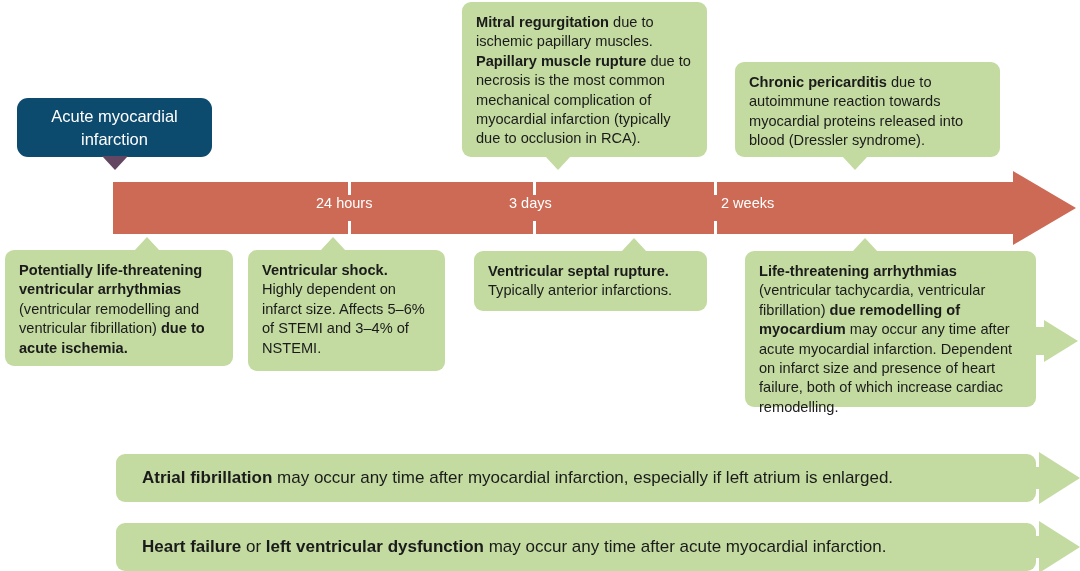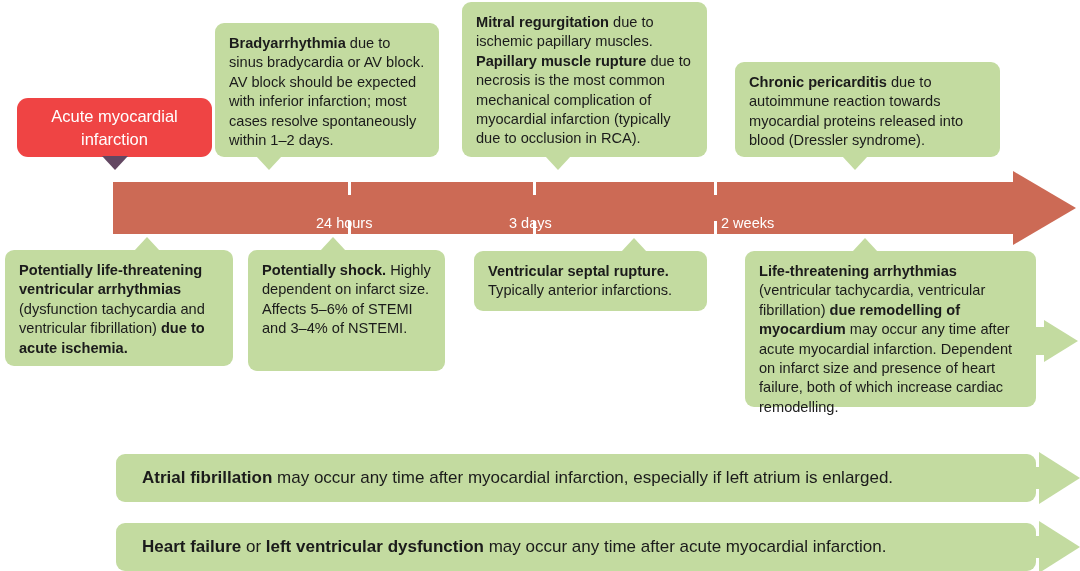"Bradyarrhythmia due to sinus bradycardia" div.box { html: <div> <span><b>Bradyarrhythmia</b><span> due to sinus bradycardia or AV block. AV block should be expected with inferior infarction; most cases resolve spontaneously within 1–2 days.</span></span> </div> -> none }
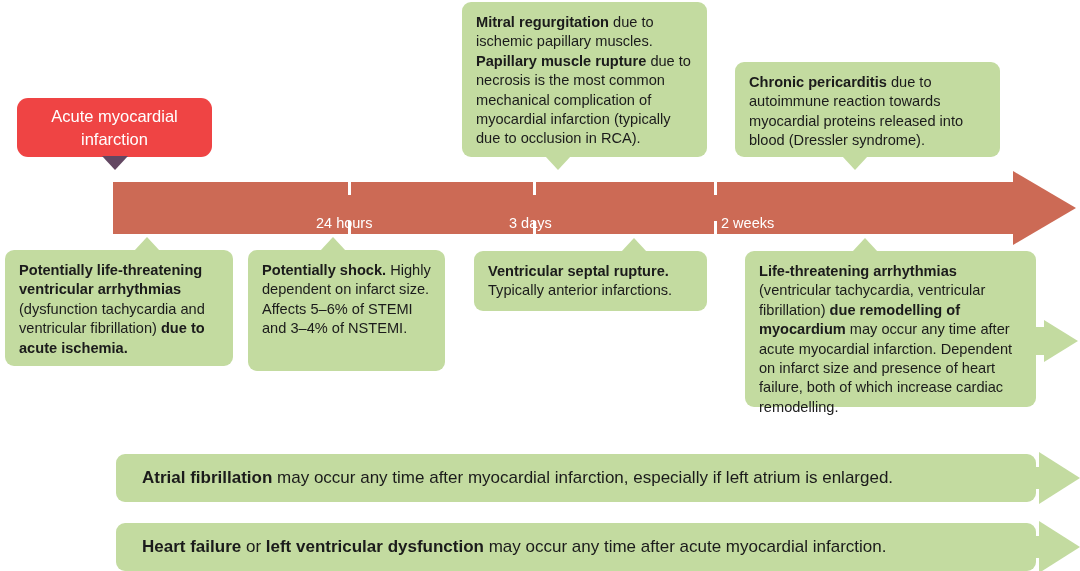"Acute myocardial infarction" .node-purple { background: #ef4444 -> #0c4a6e }
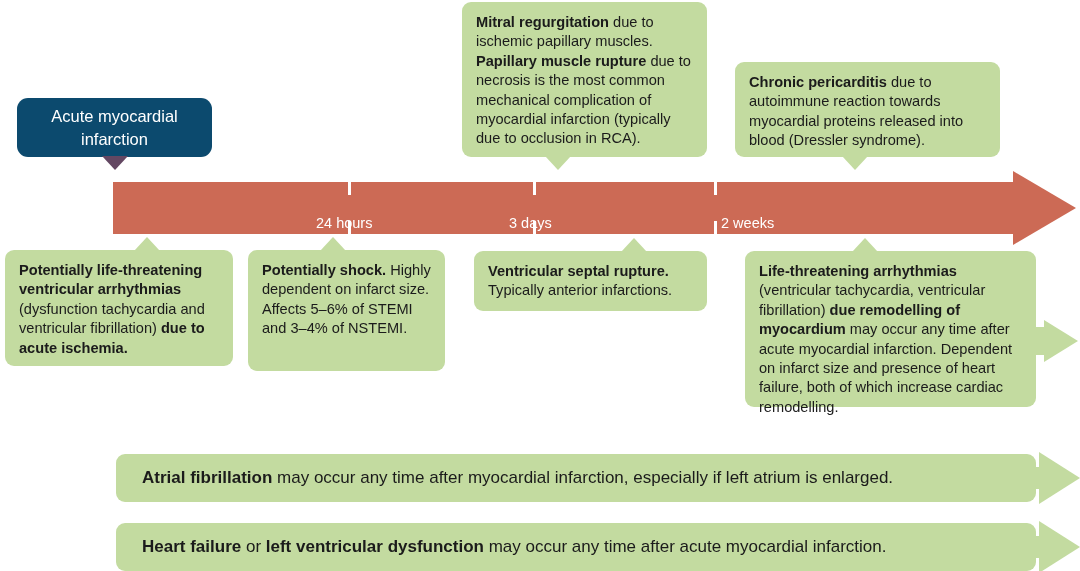"24 hours" .tl-label { margin-top: 20px -> none }
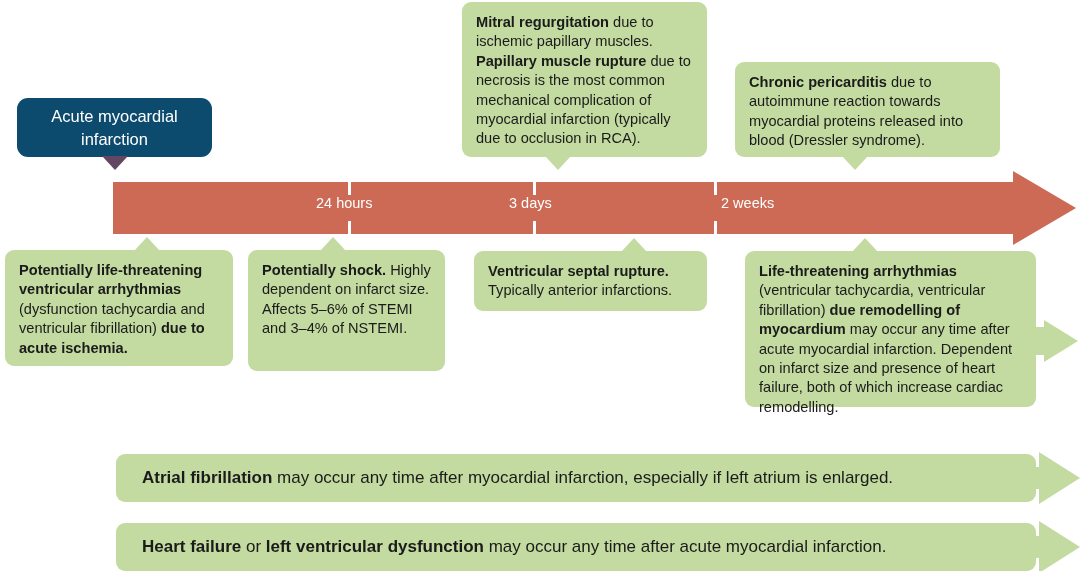"Potentially shock." b { text: Potentially -> Ventricular }
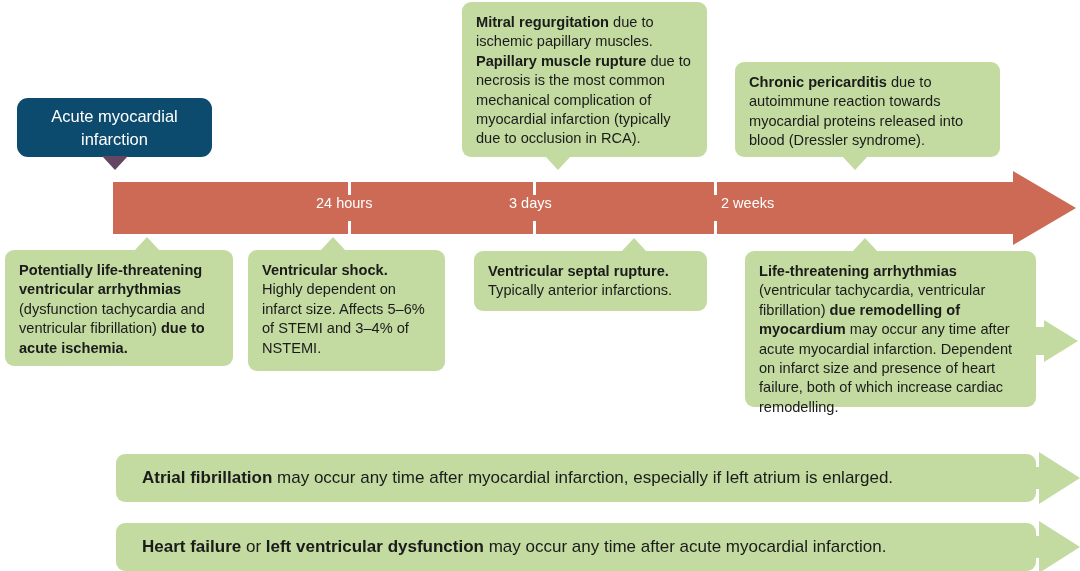"(dysfunction tachycardia and ventricular" span { text: dysfunction tachycardia -> ventricular remodelling }
